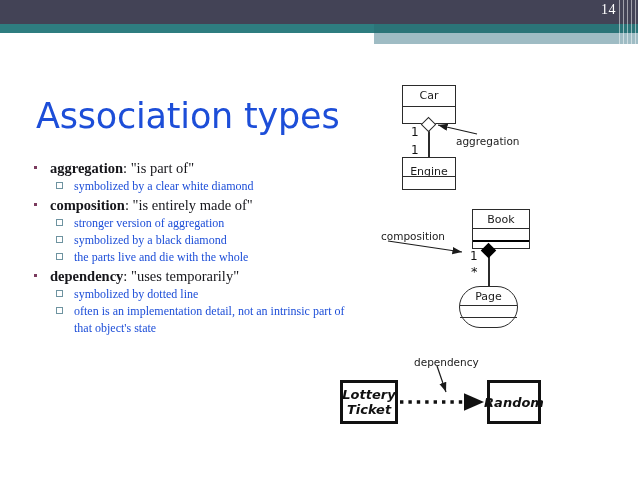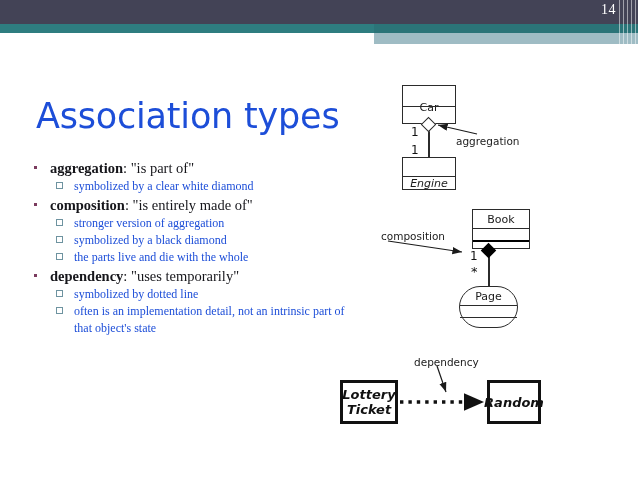"Car" div.uml-name { margin-top: 16px -> 4px }
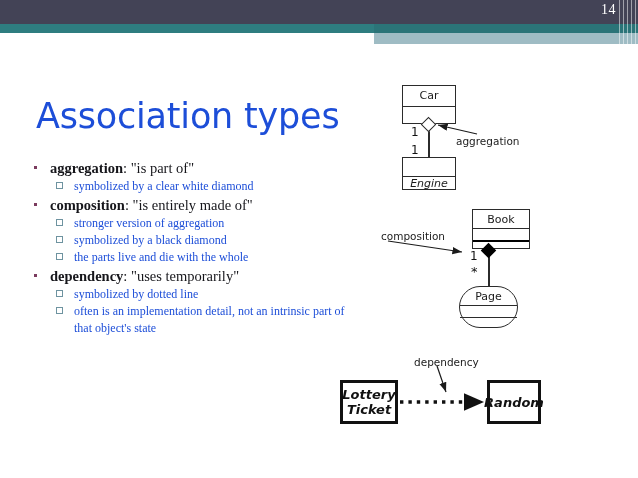"Engine" div.uml-name { font-style: italic -> none; margin-top: 20px -> 8px }
